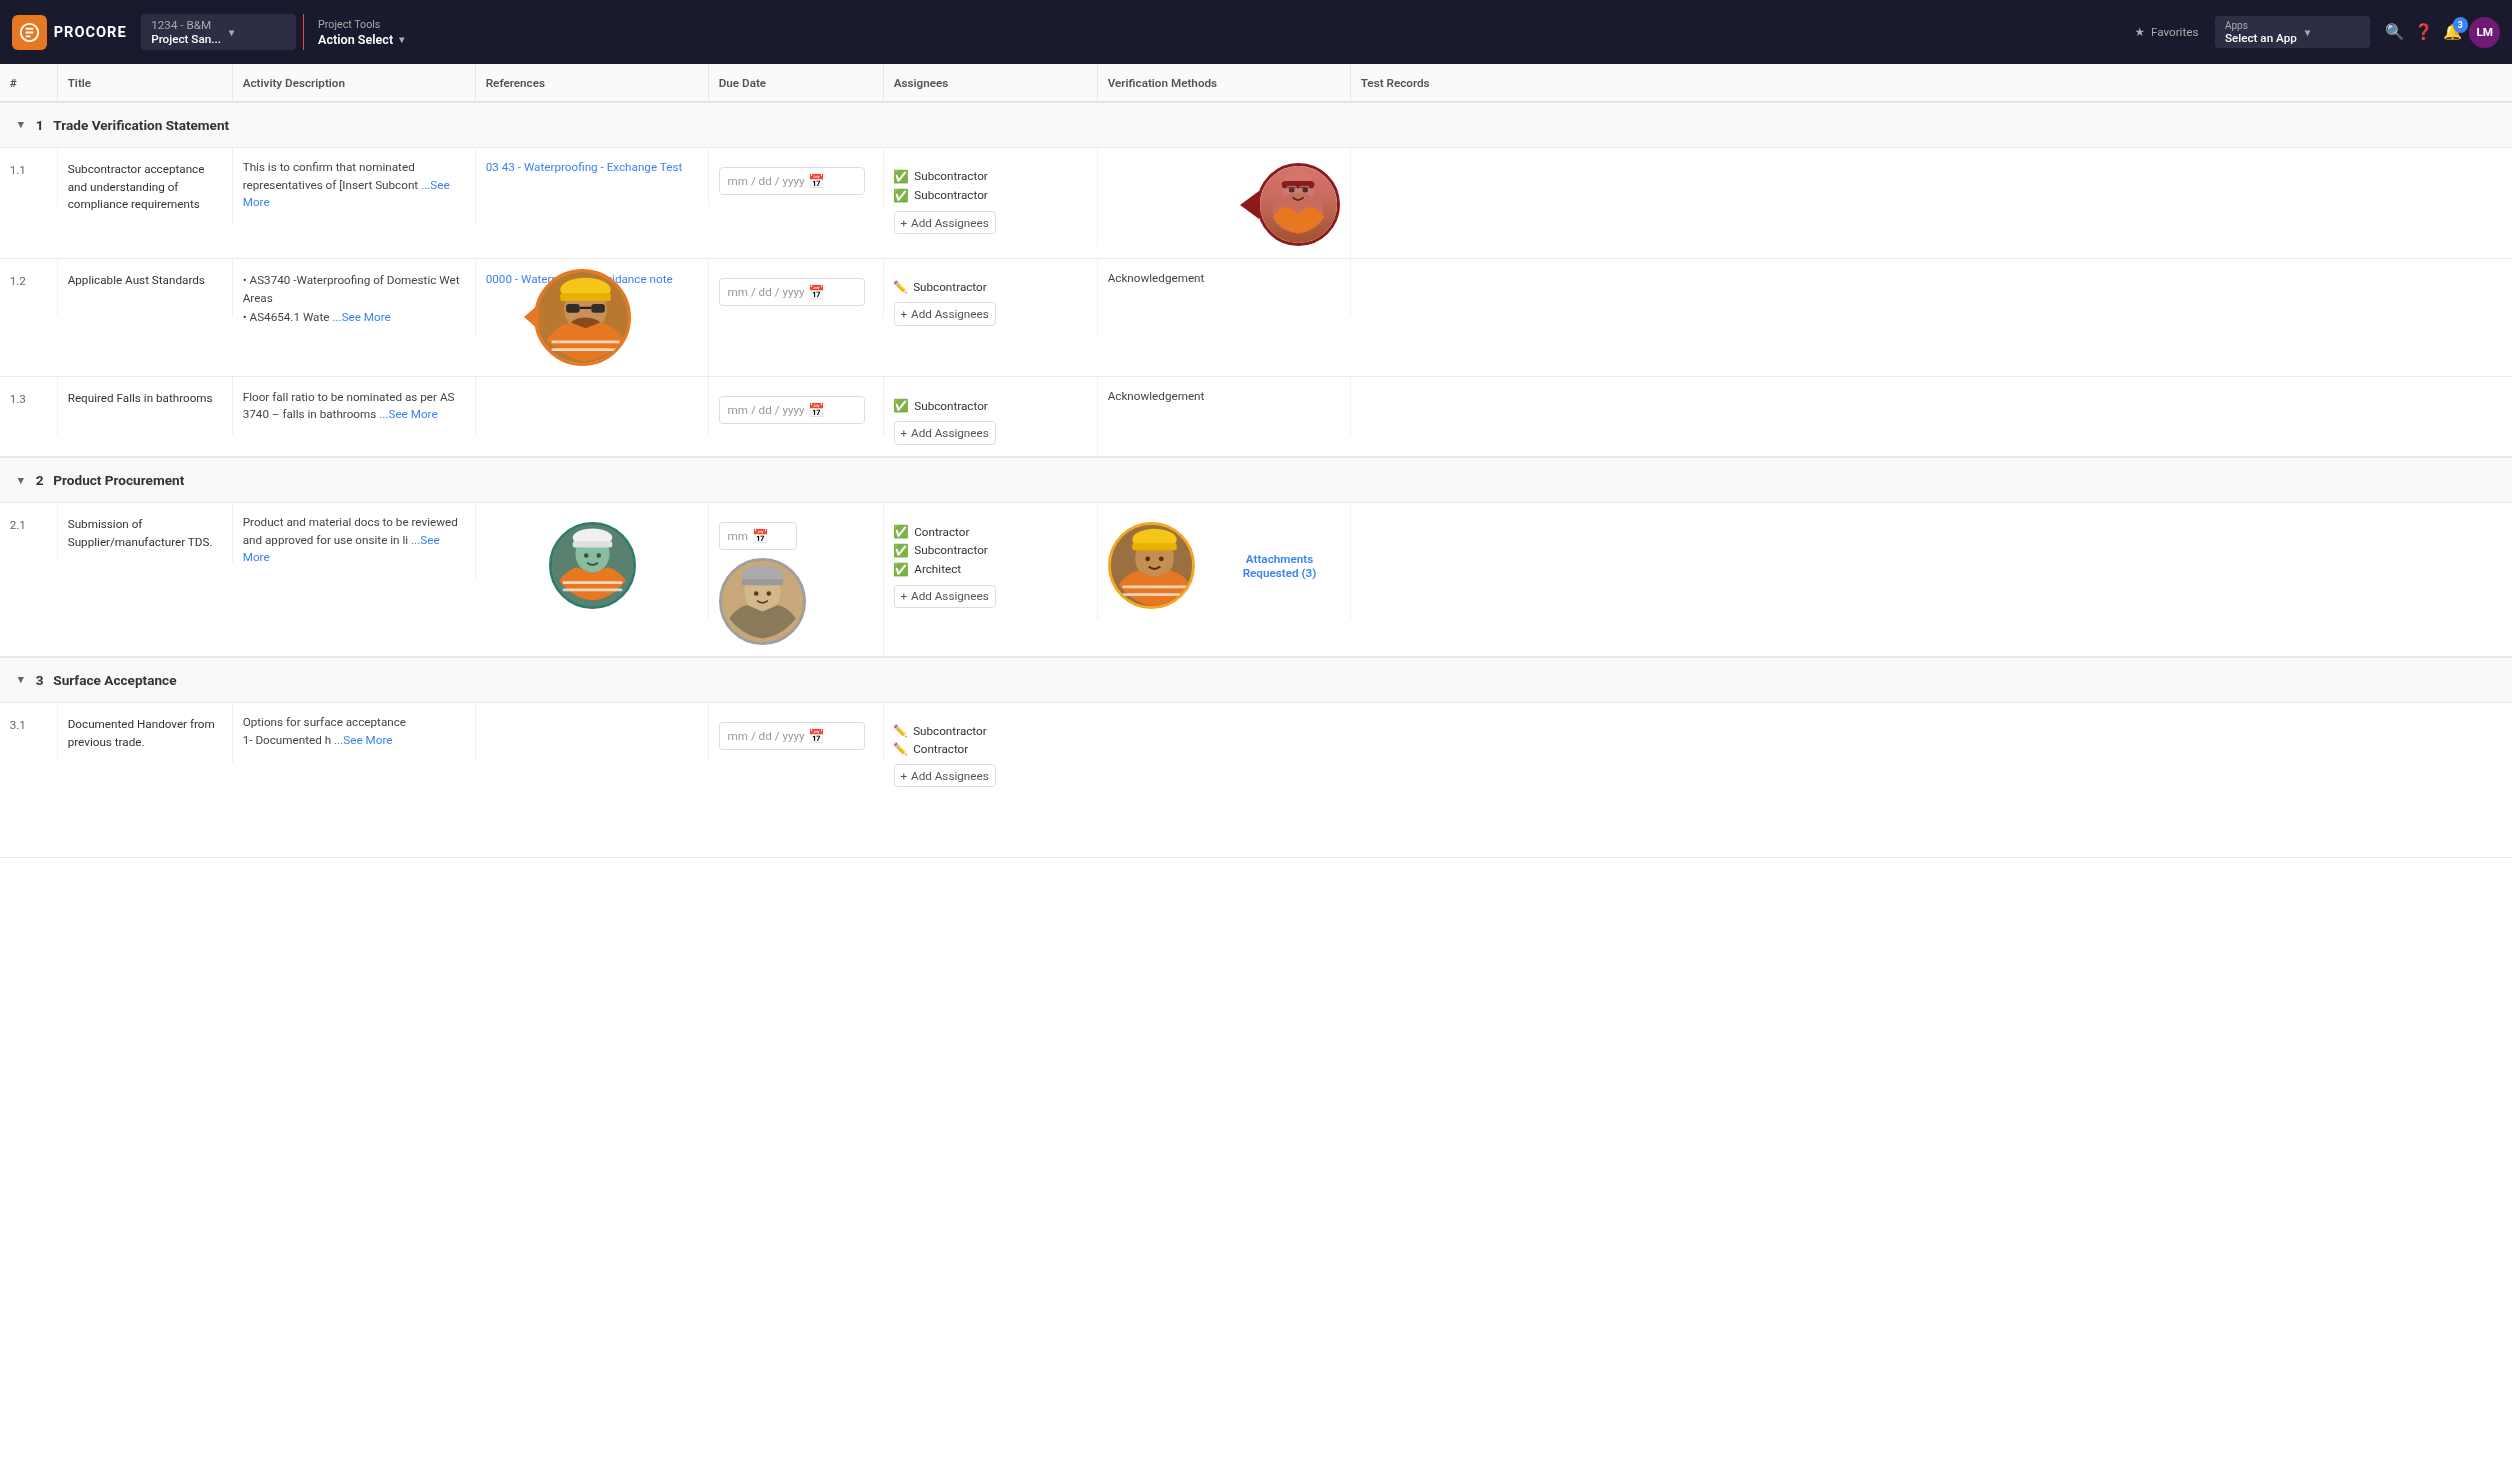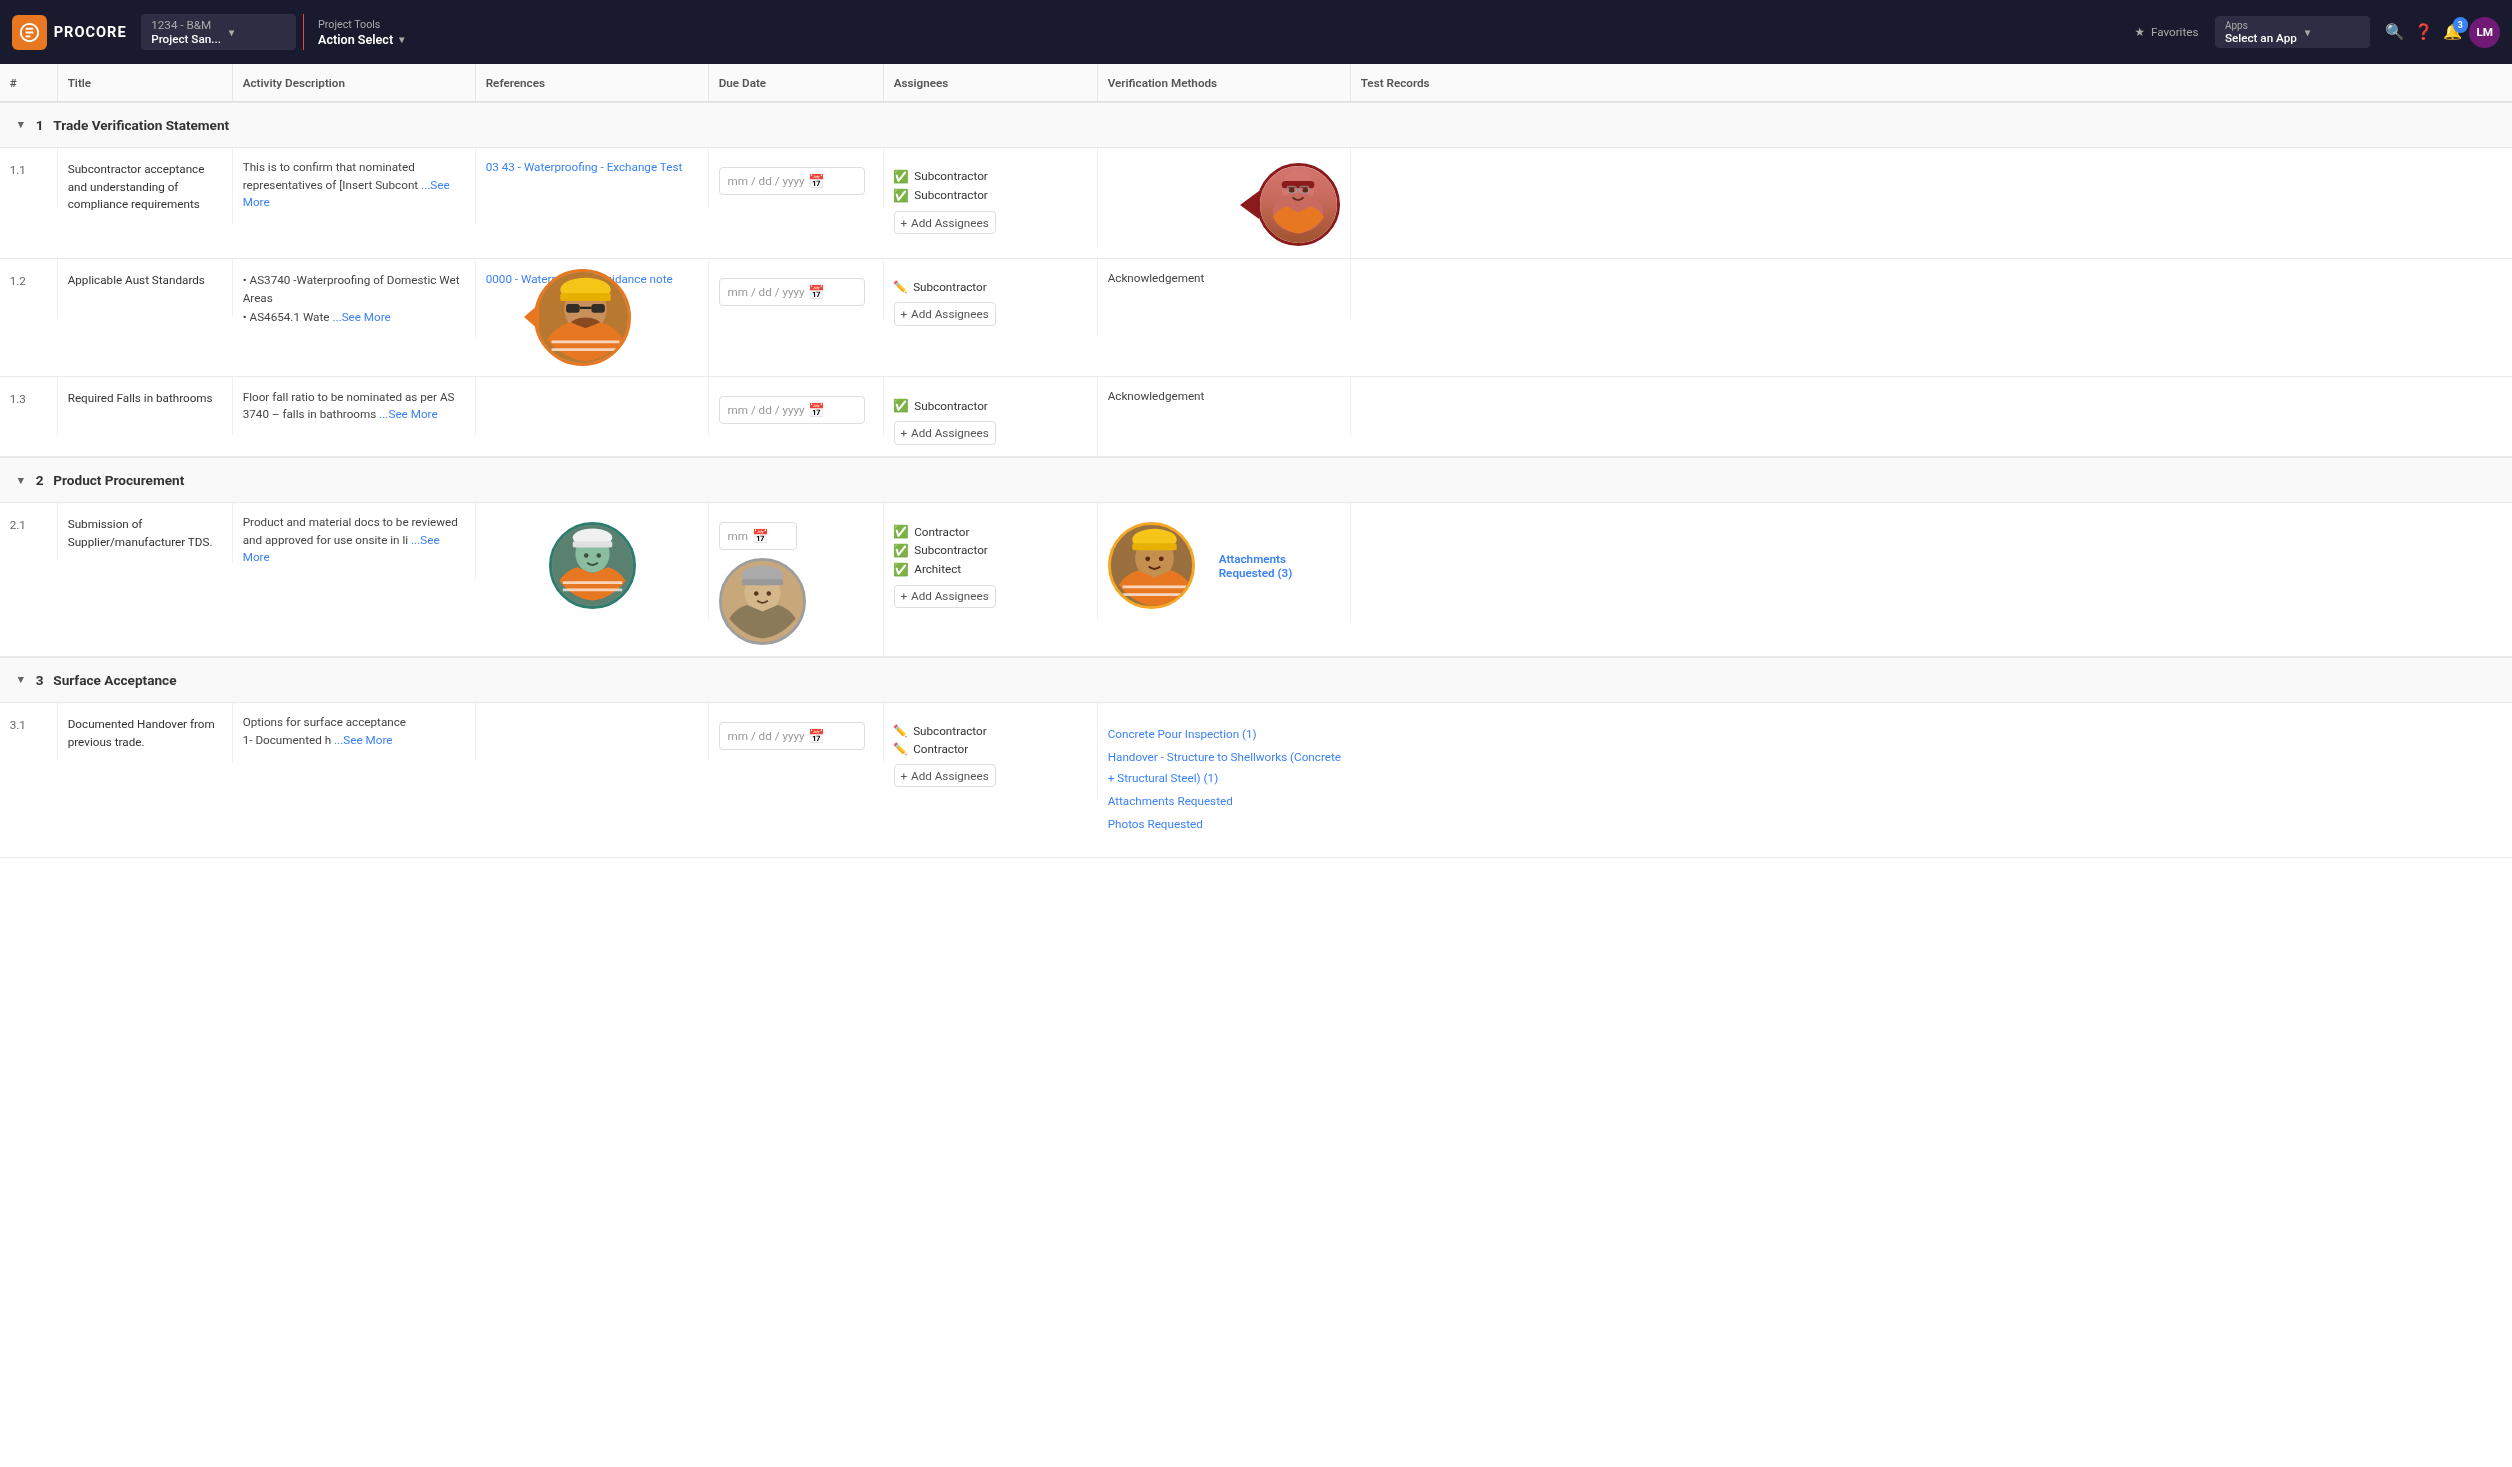"Attachments Requested (3)" div { text-align: none -> center }
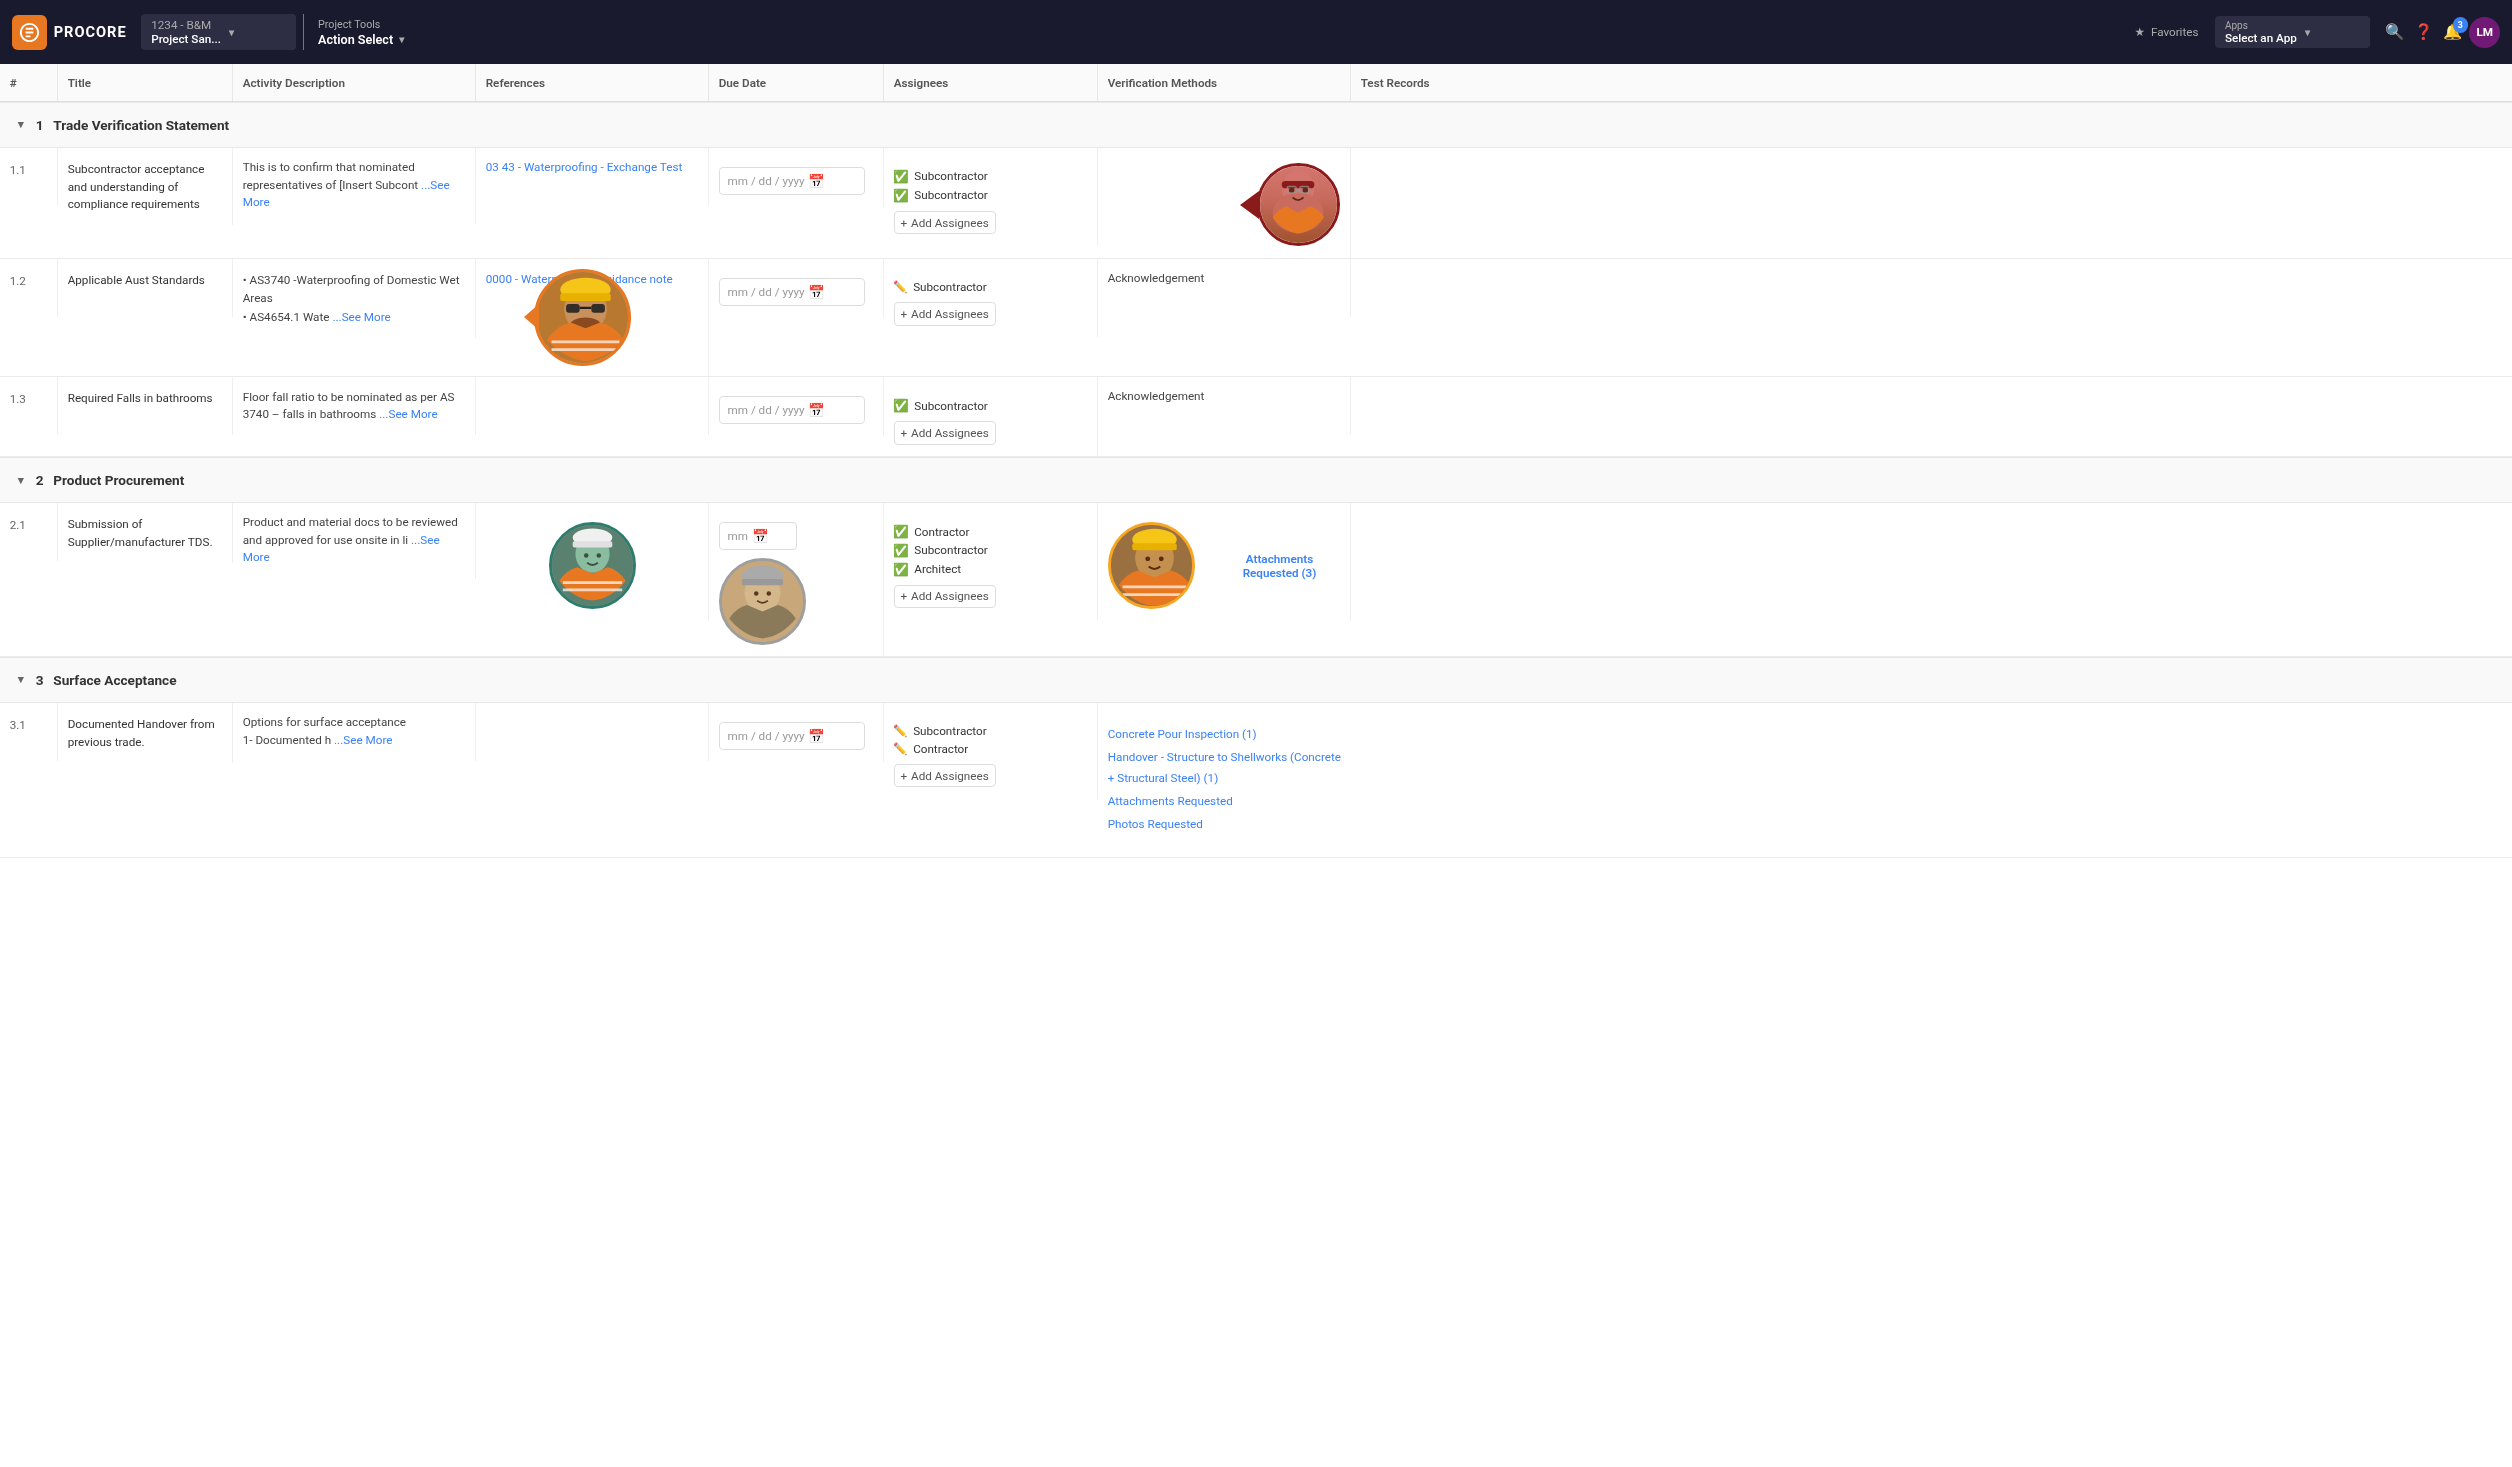"Concrete Pour Inspection (1)" div.td { html: <div> <div> <a>Concrete Pour Inspection (1)</a> <a>Handover - Structure to Shellworks (Concrete + Structural Steel) (1)</a> <a>Attachments Requested</a> <a>Photos Requested</a> </div> </div> -> none }
